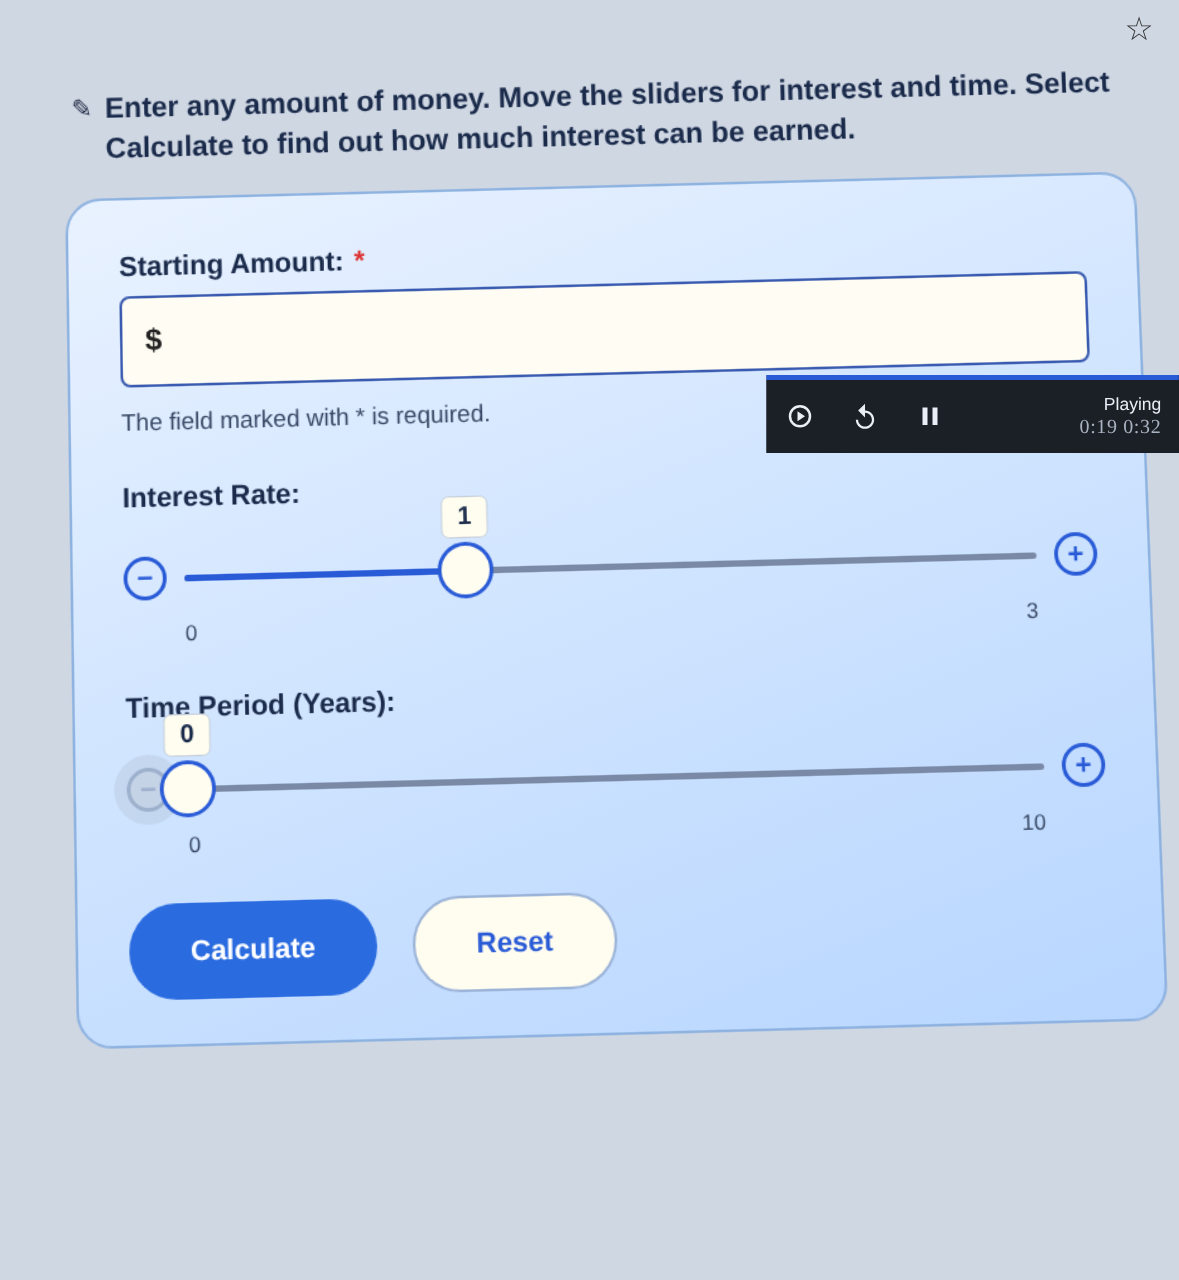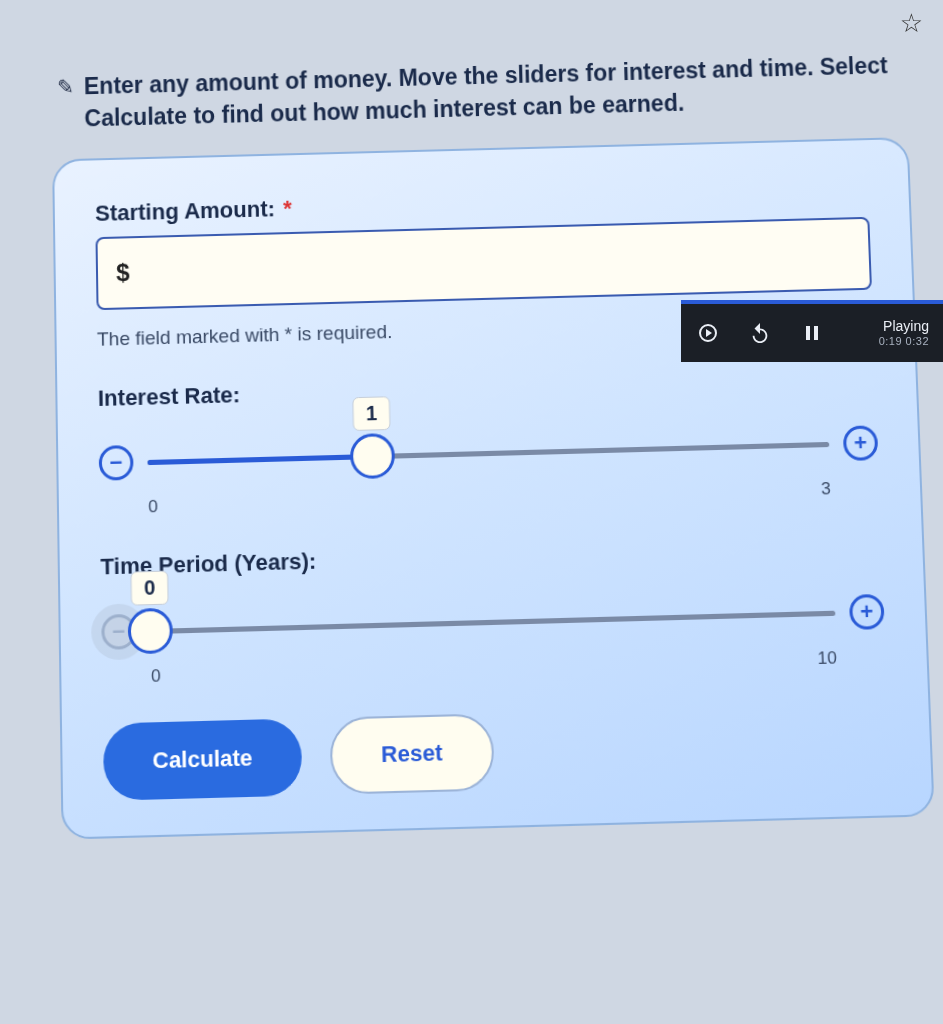"Playing" .reader-bar { width: 262px -> 330px }
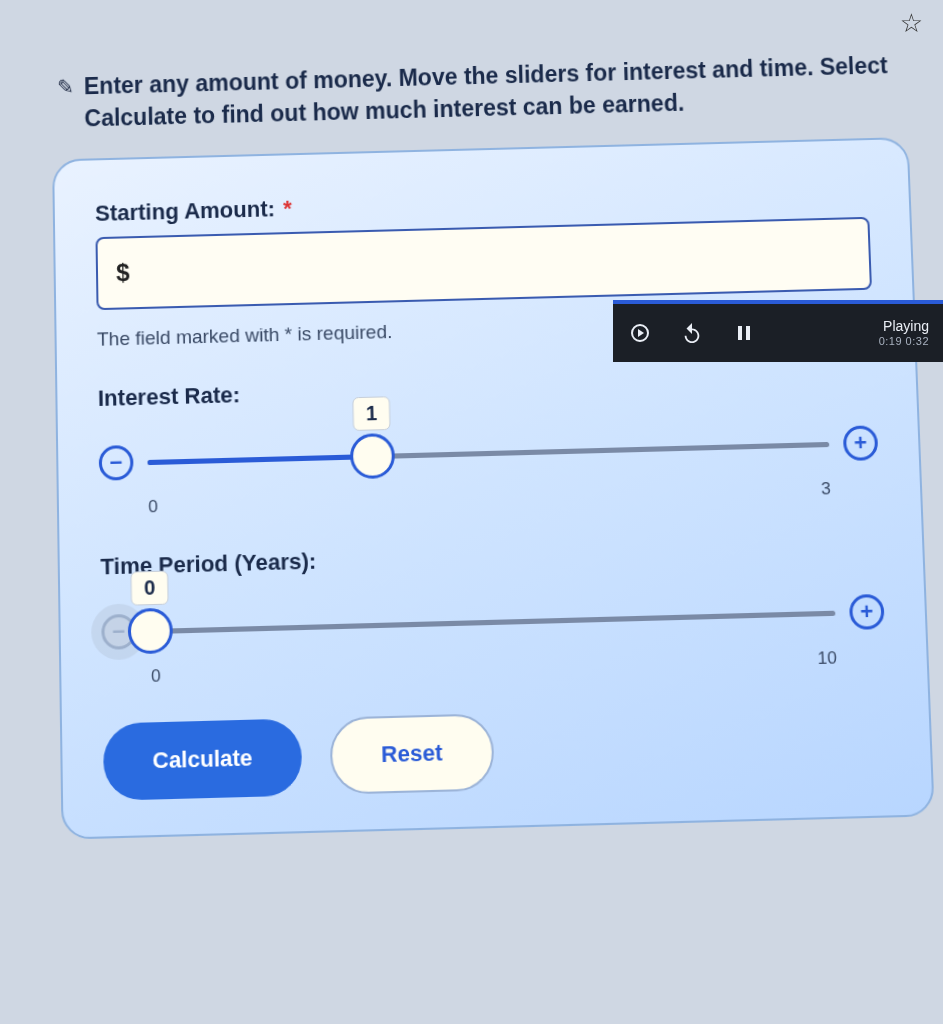"0:19 0:32" .reader-status .sub { font-family: none -> Liberation Serif, serif; font-size: 11px -> 16px }
